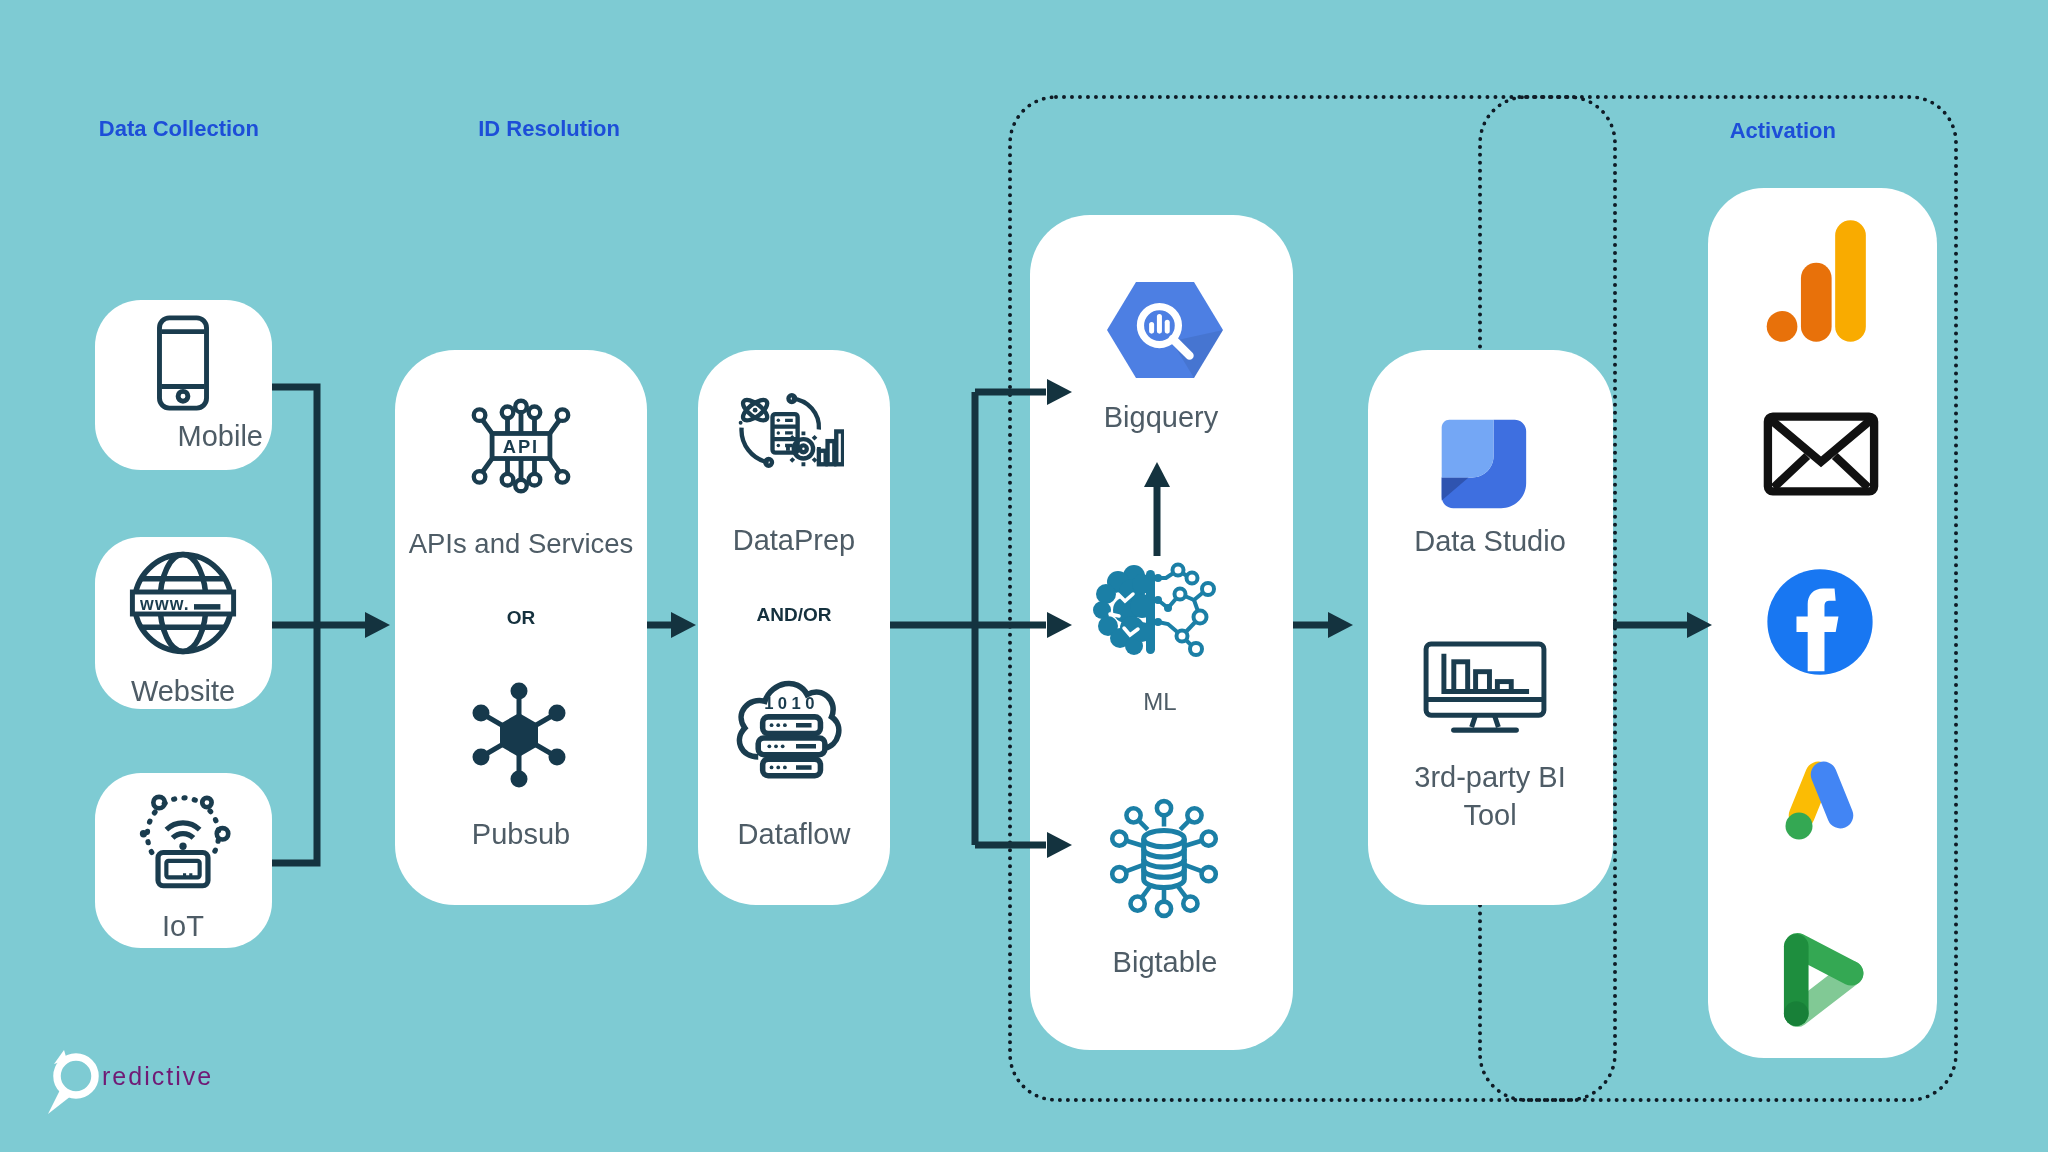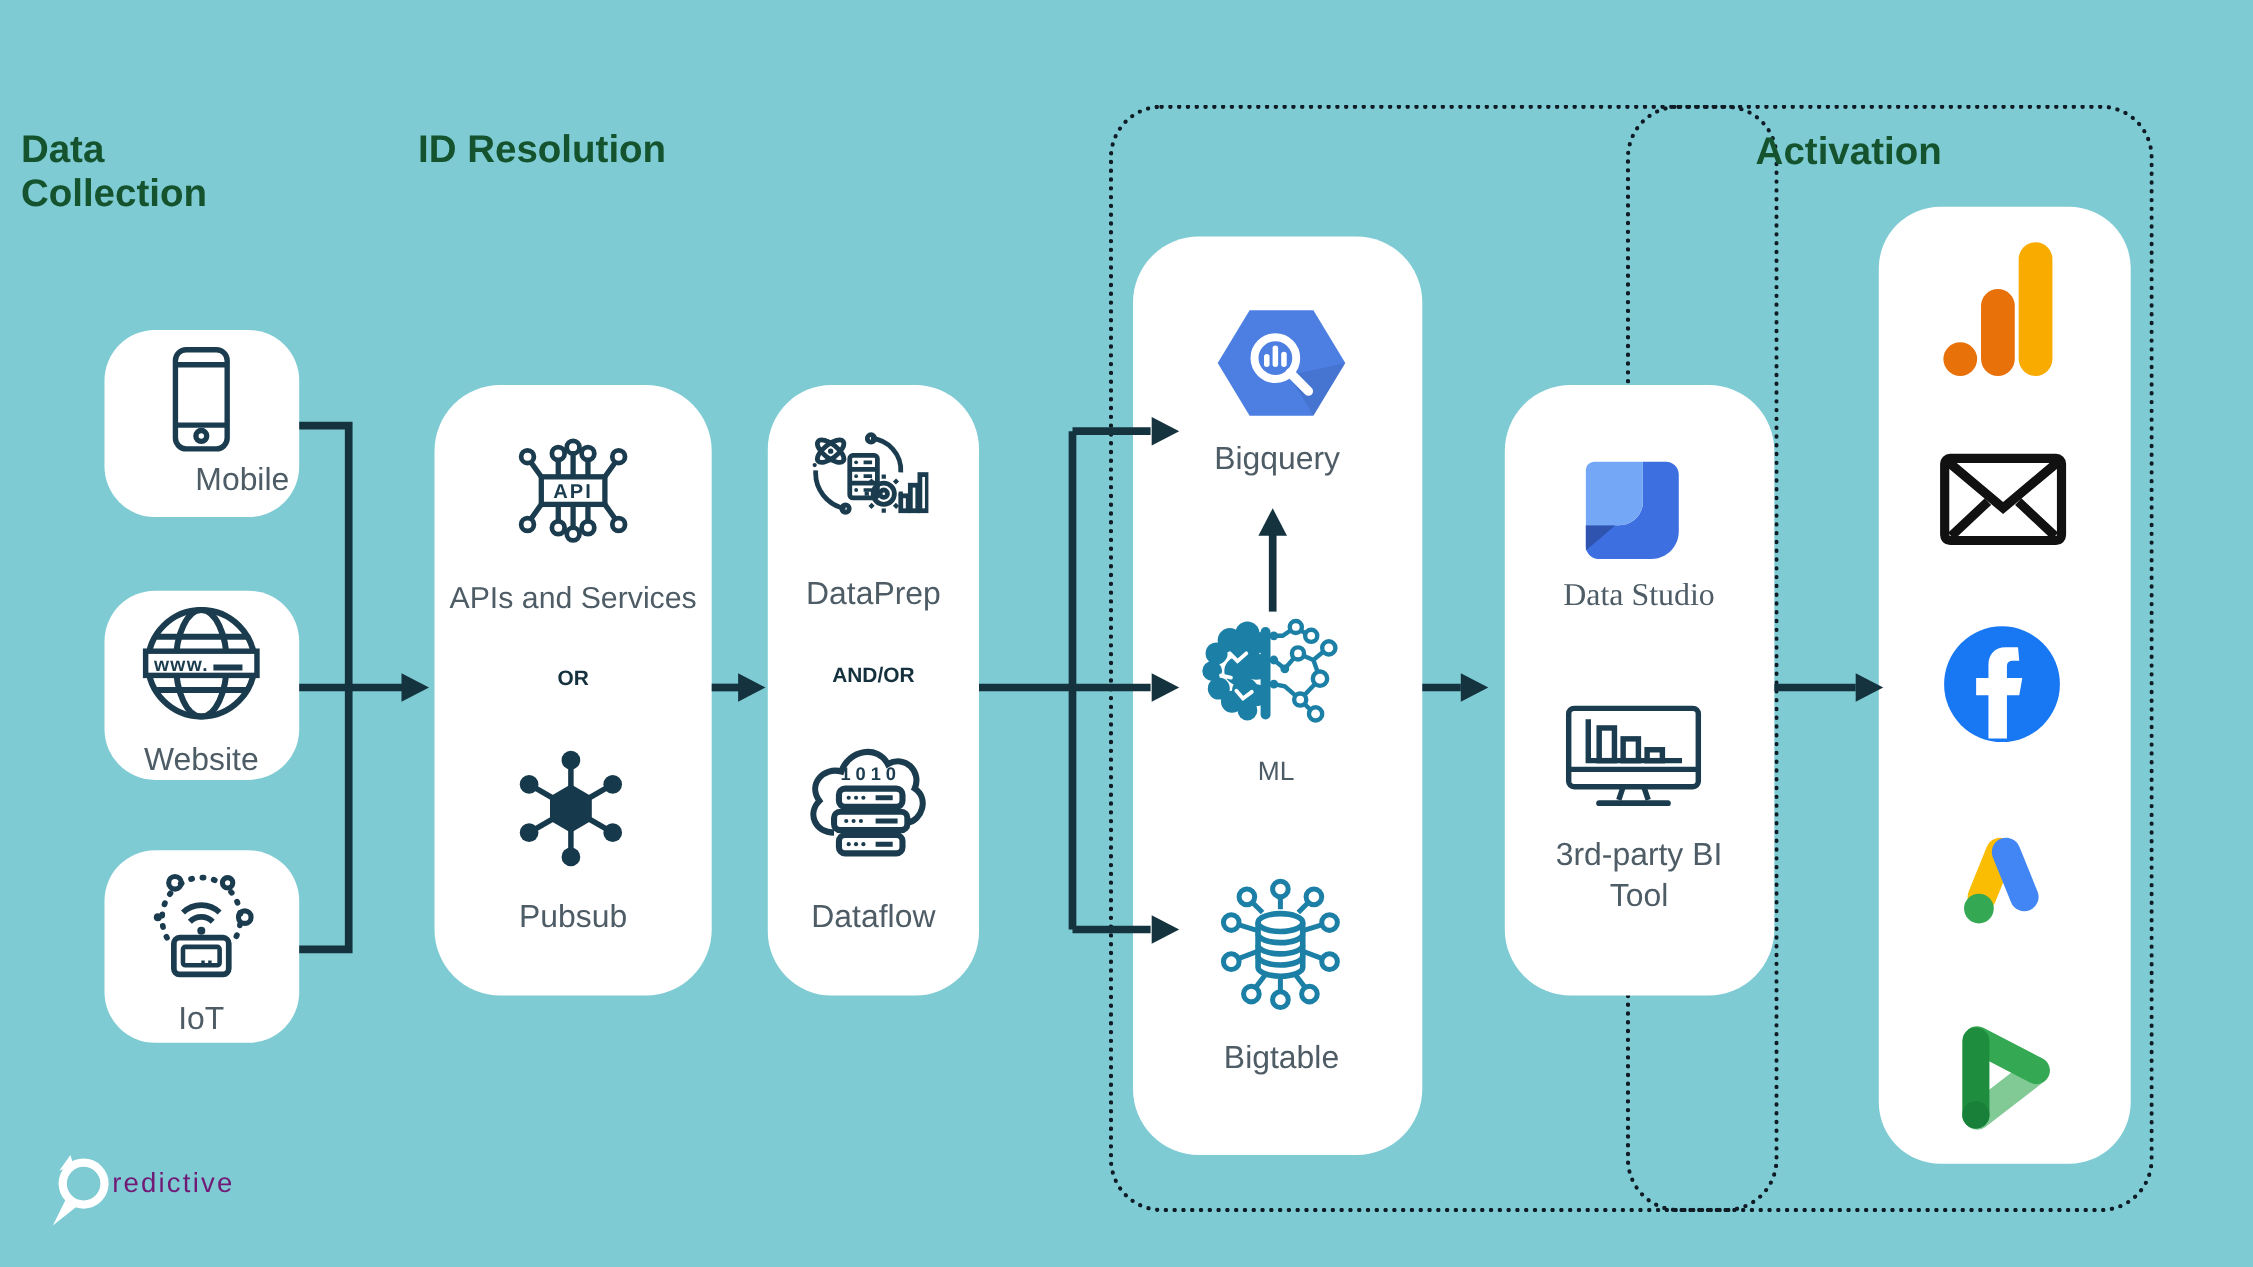"Data Collection" .hdr { color: #14532d -> #1d4ed8; font-size: 35px -> 22px; text-align: left -> right }
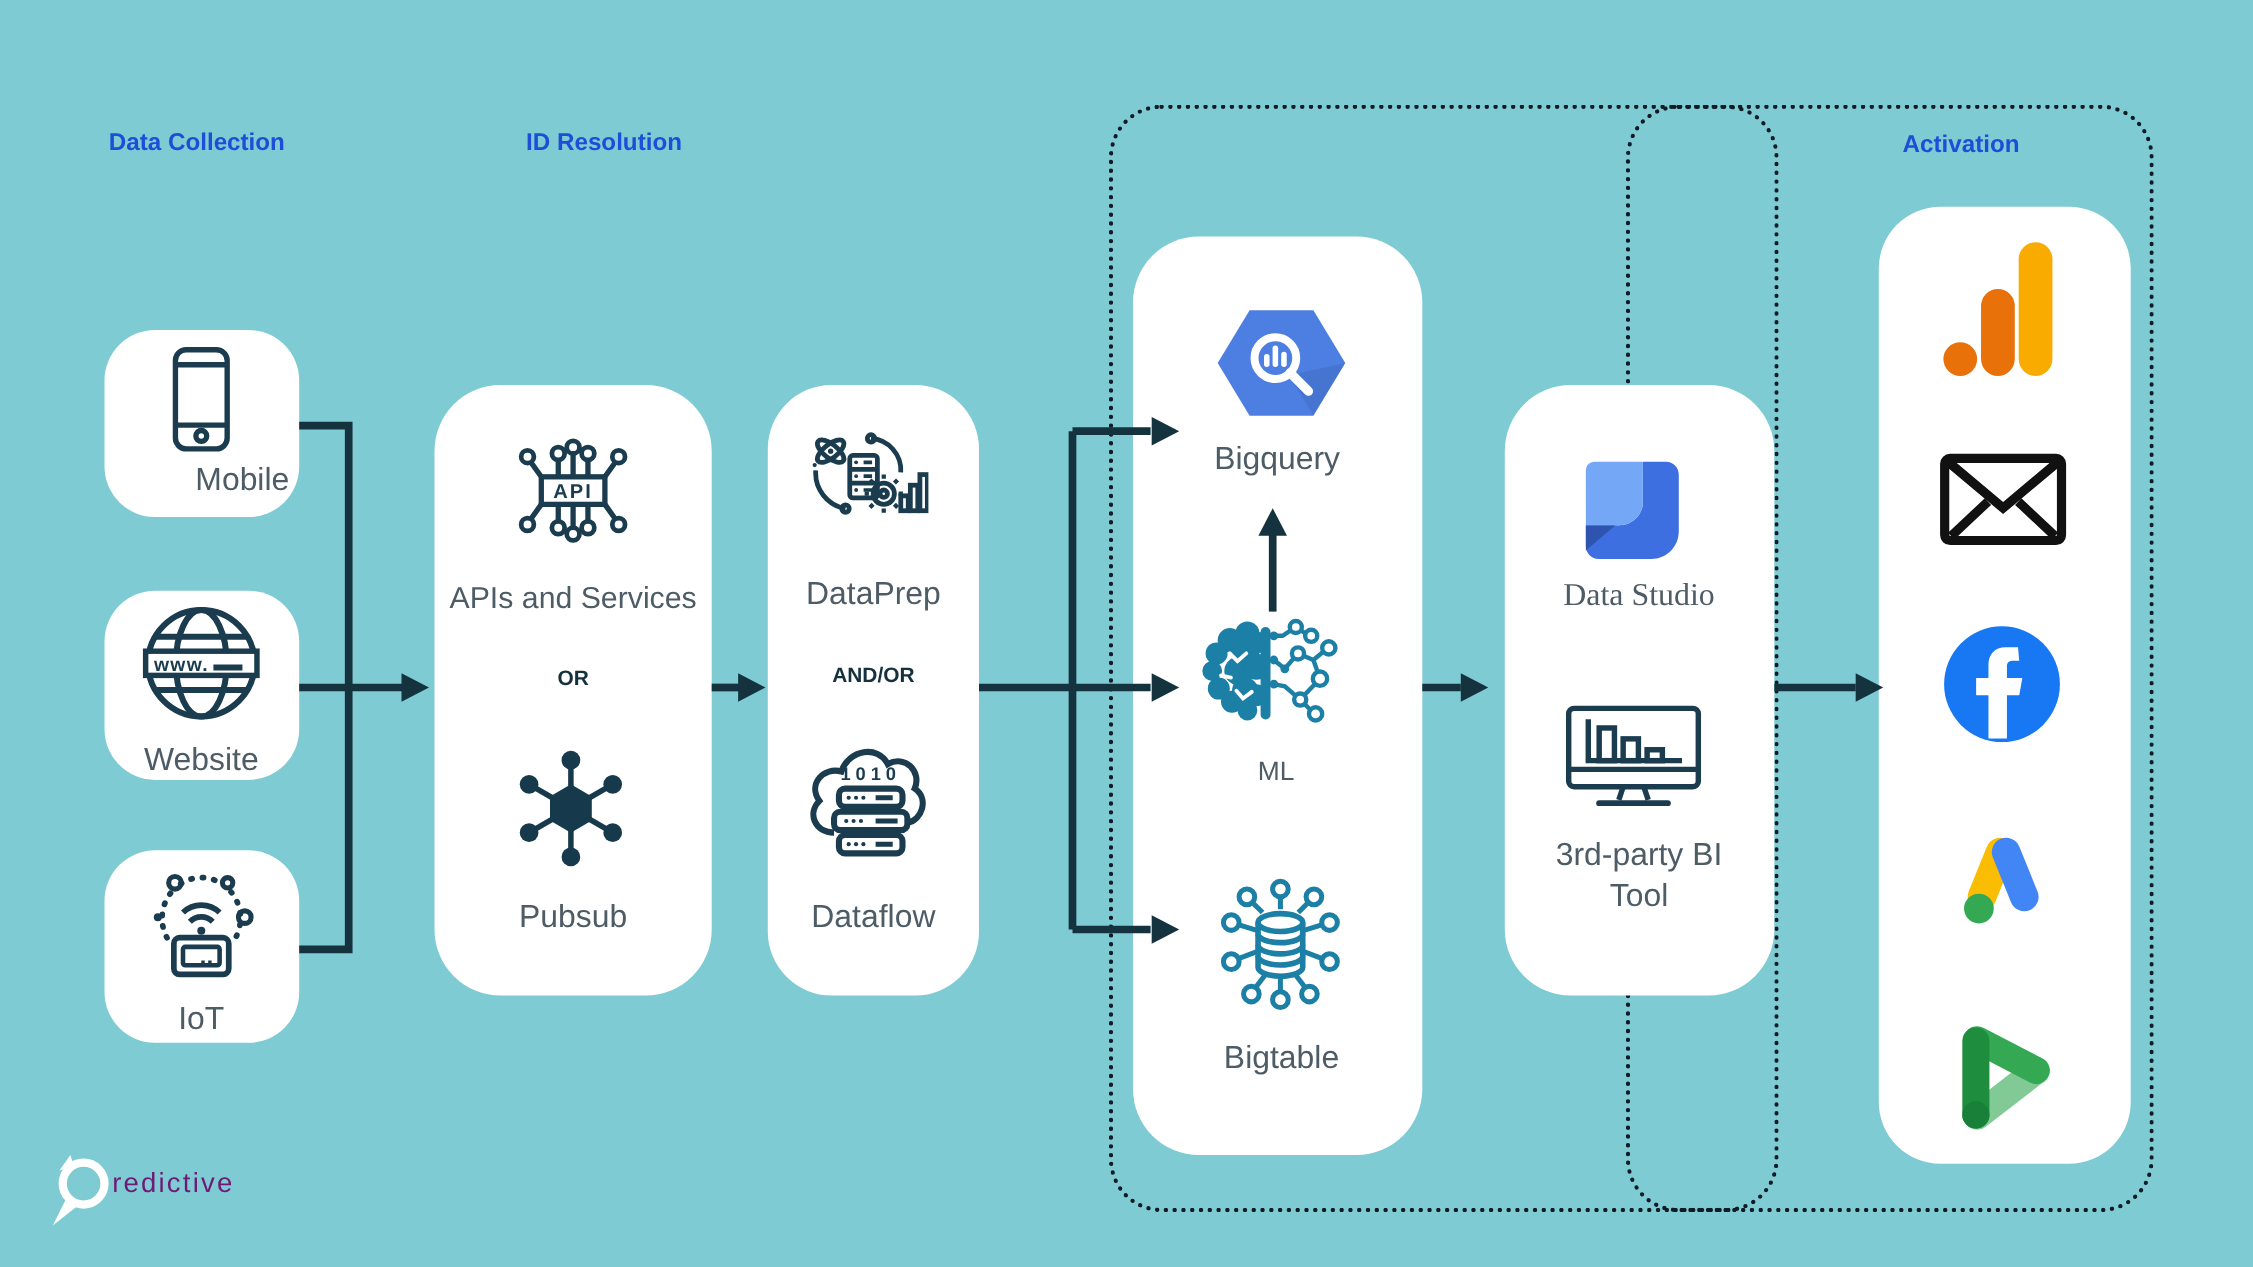"Data Studio" div.lbl { font-family: Liberation Serif, serif -> none }
